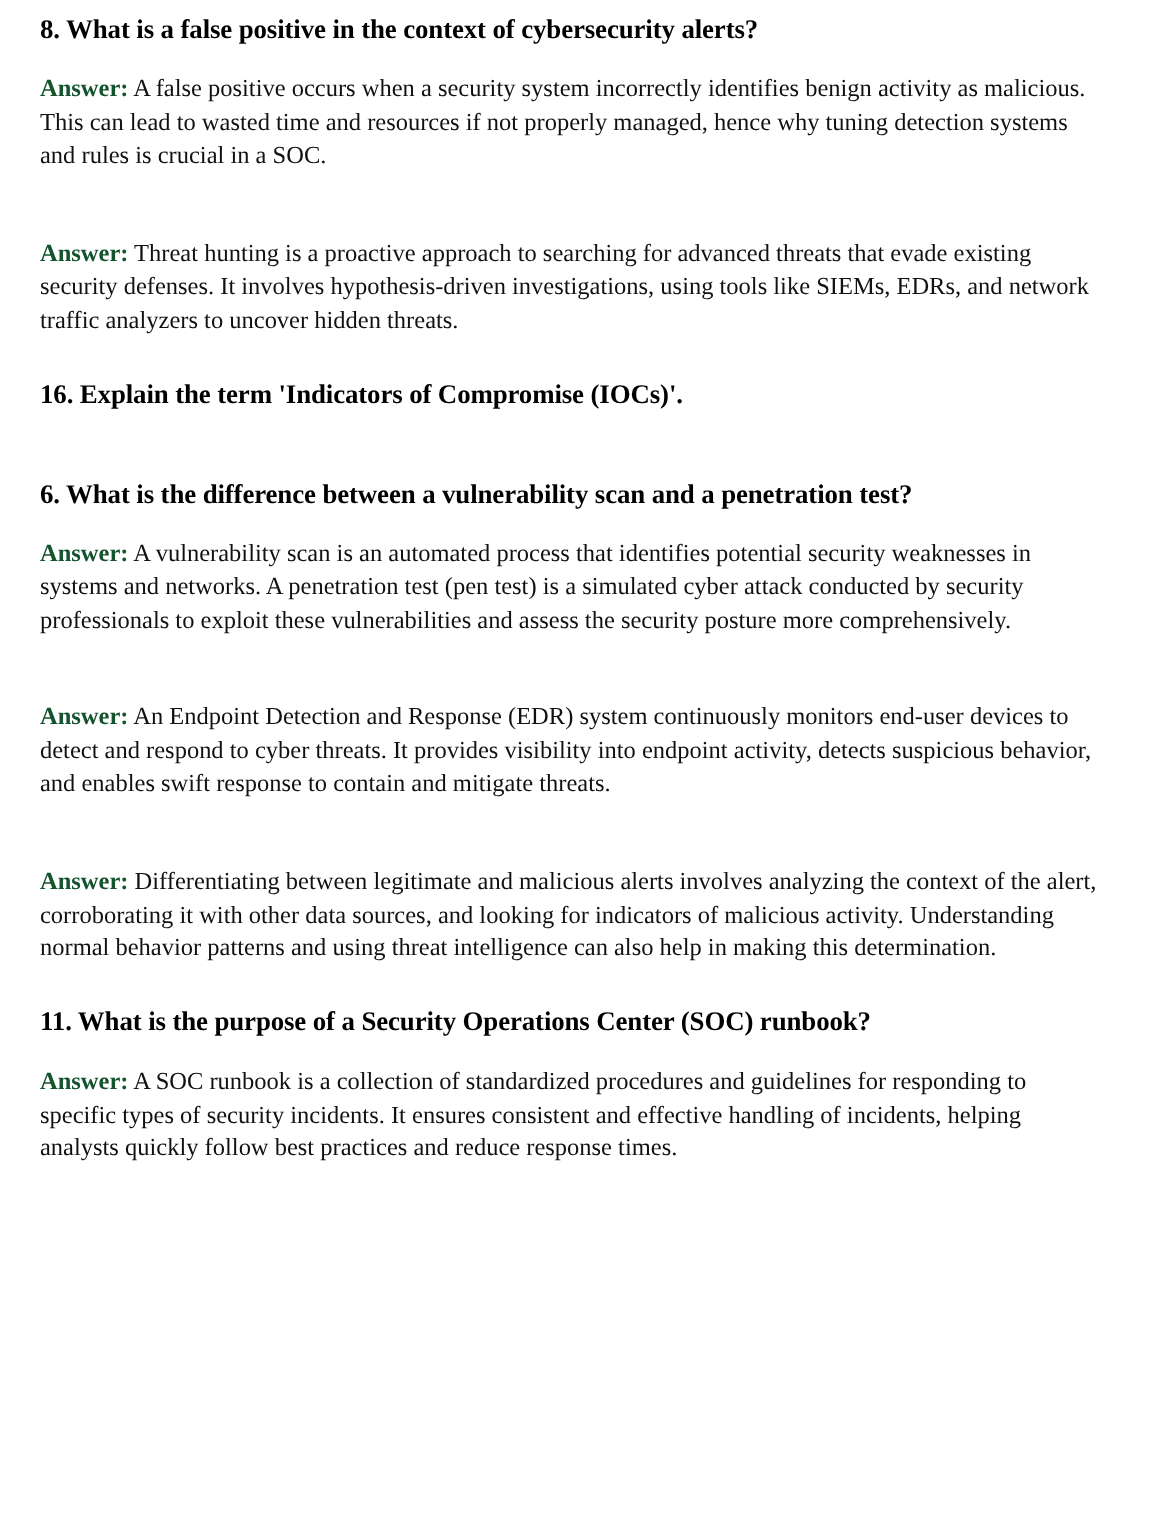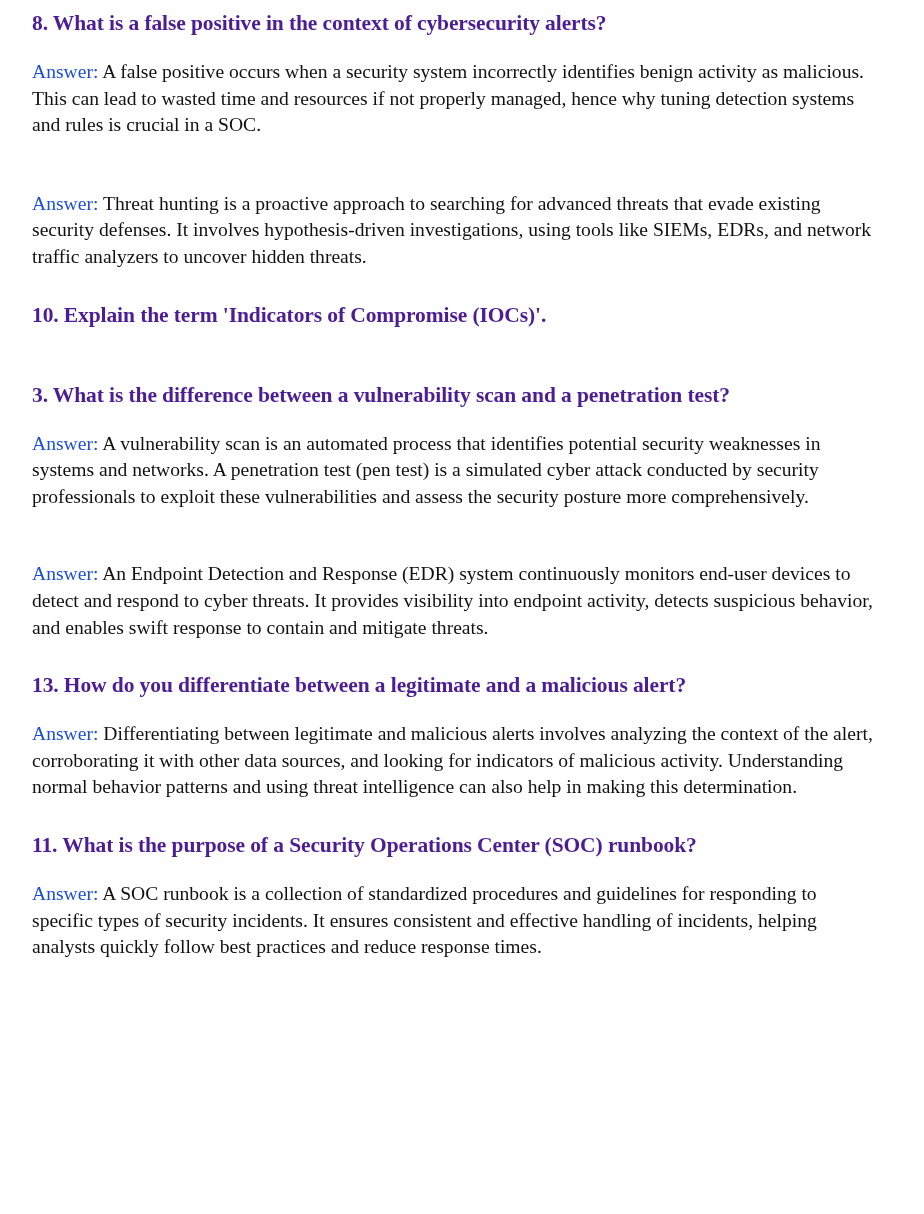"8. What is a false" .q-heading { color: #4c1d95 -> #000000 }
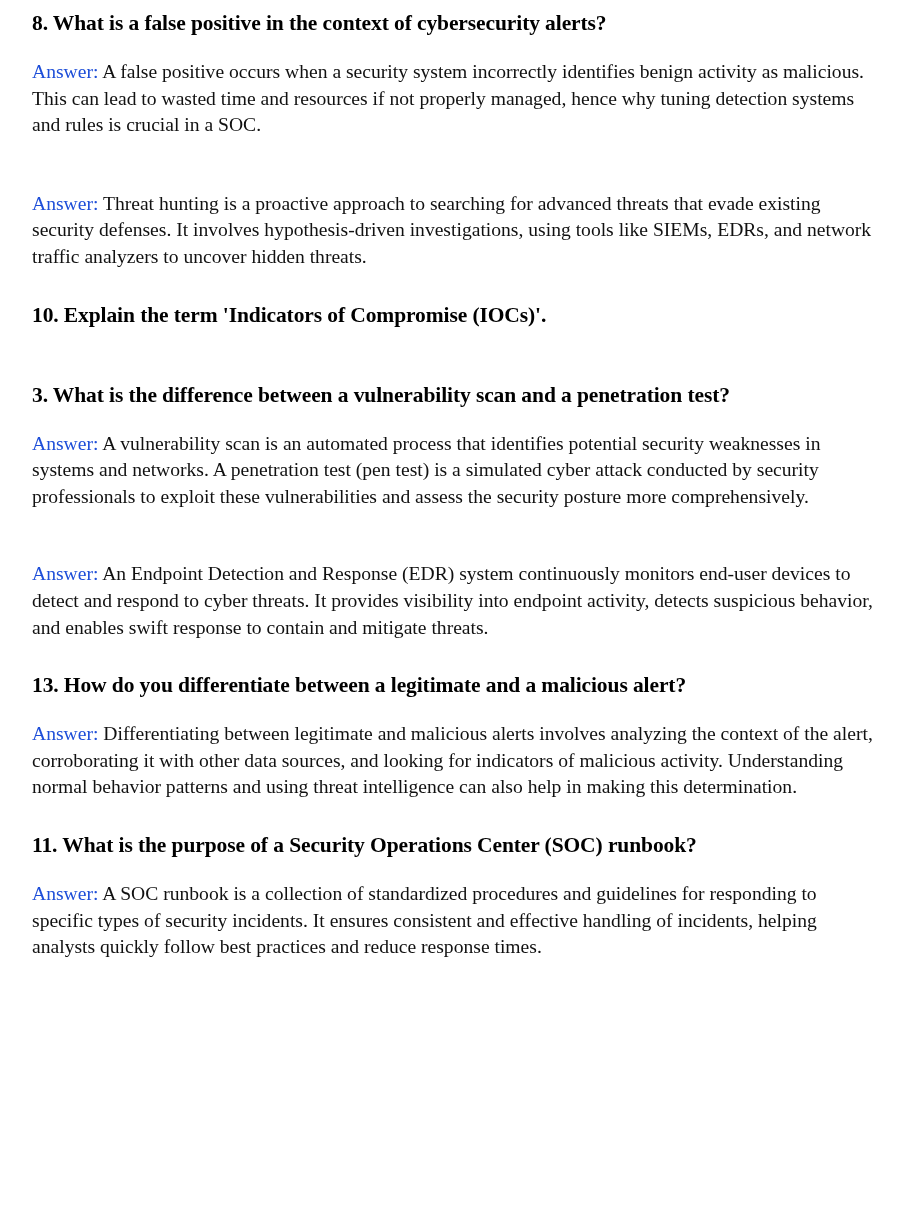"Answer:" .answer-label { color: #1d4ed8 -> #14532d; font-weight: normal -> bold }
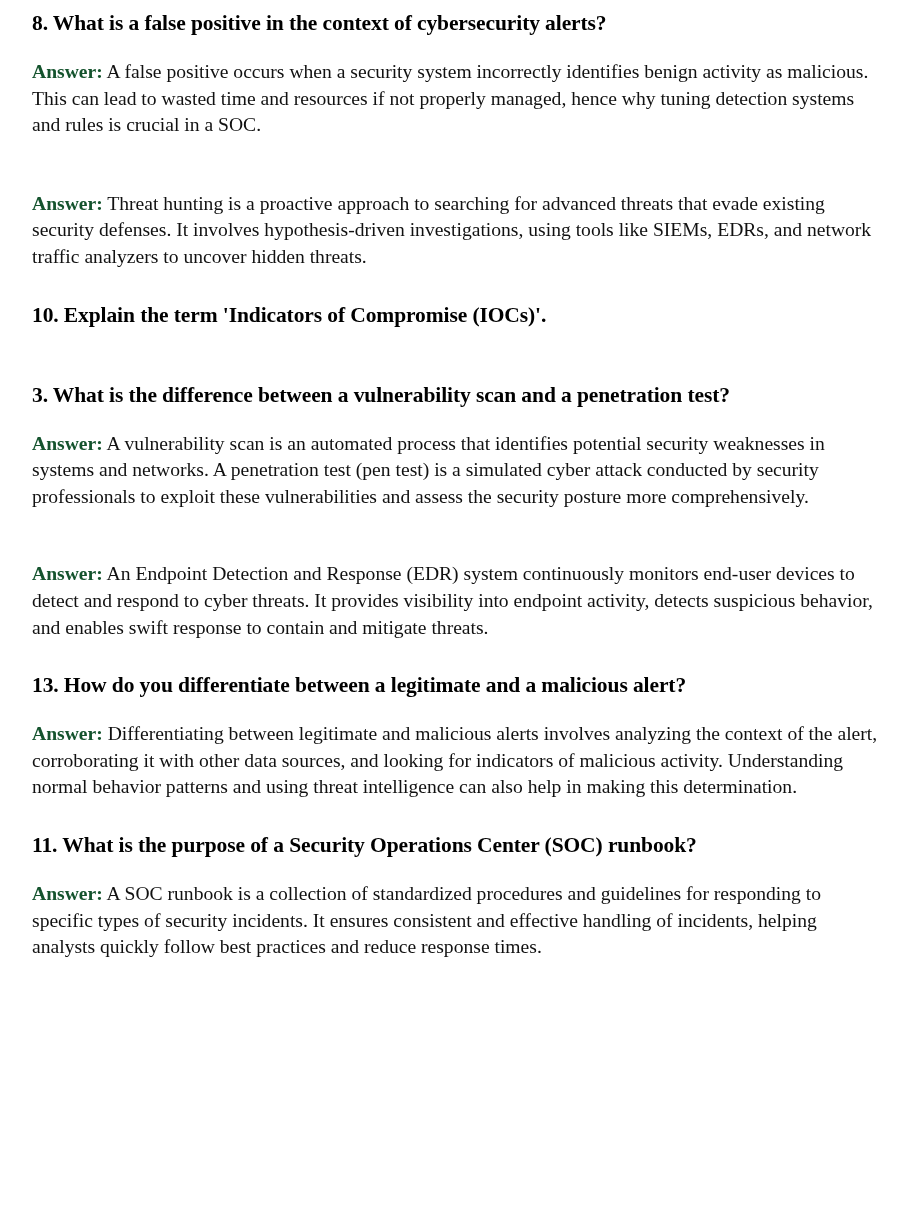"10. Explain the term 'Indicators" h2.q-heading { text: 10 -> 16 }
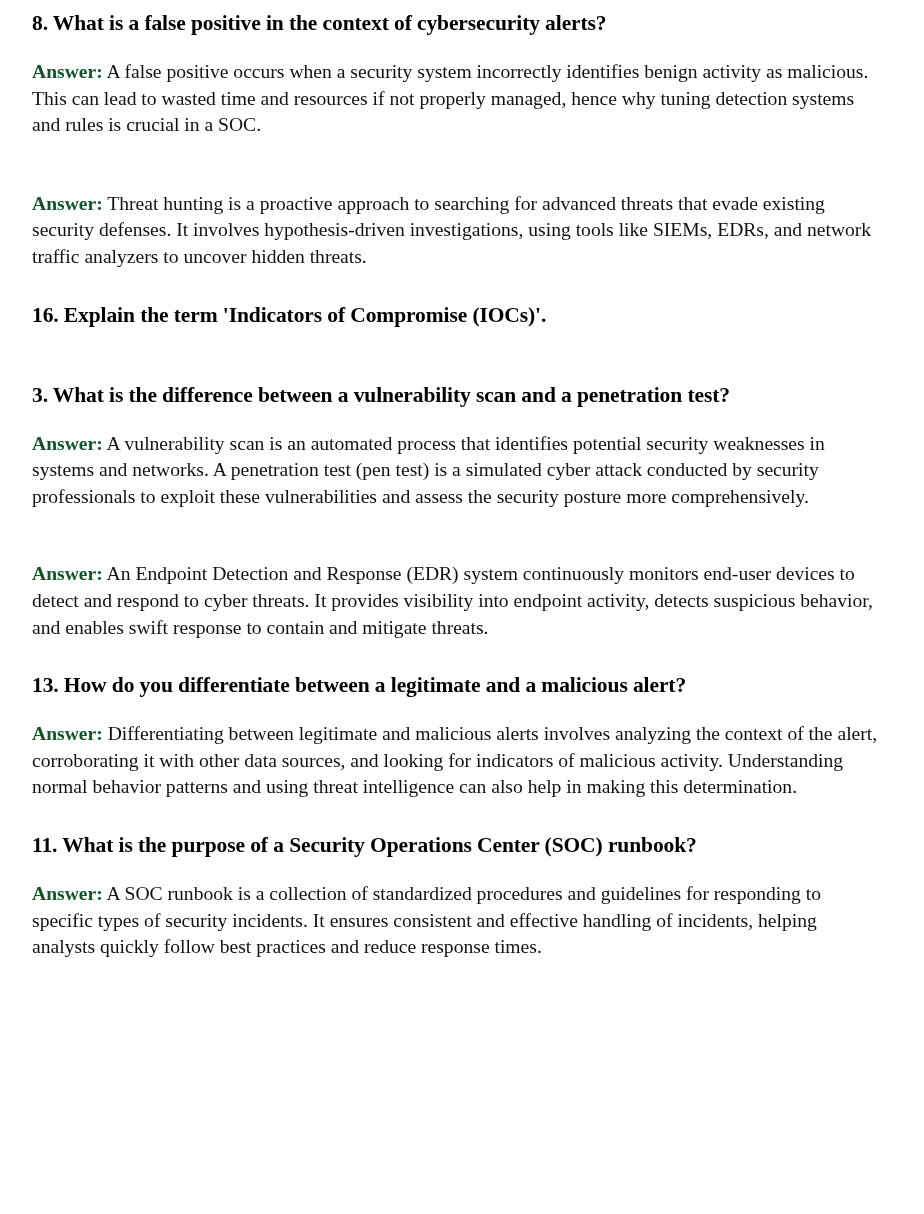"3. What is the difference" h2.q-heading { text: 3 -> 6 }
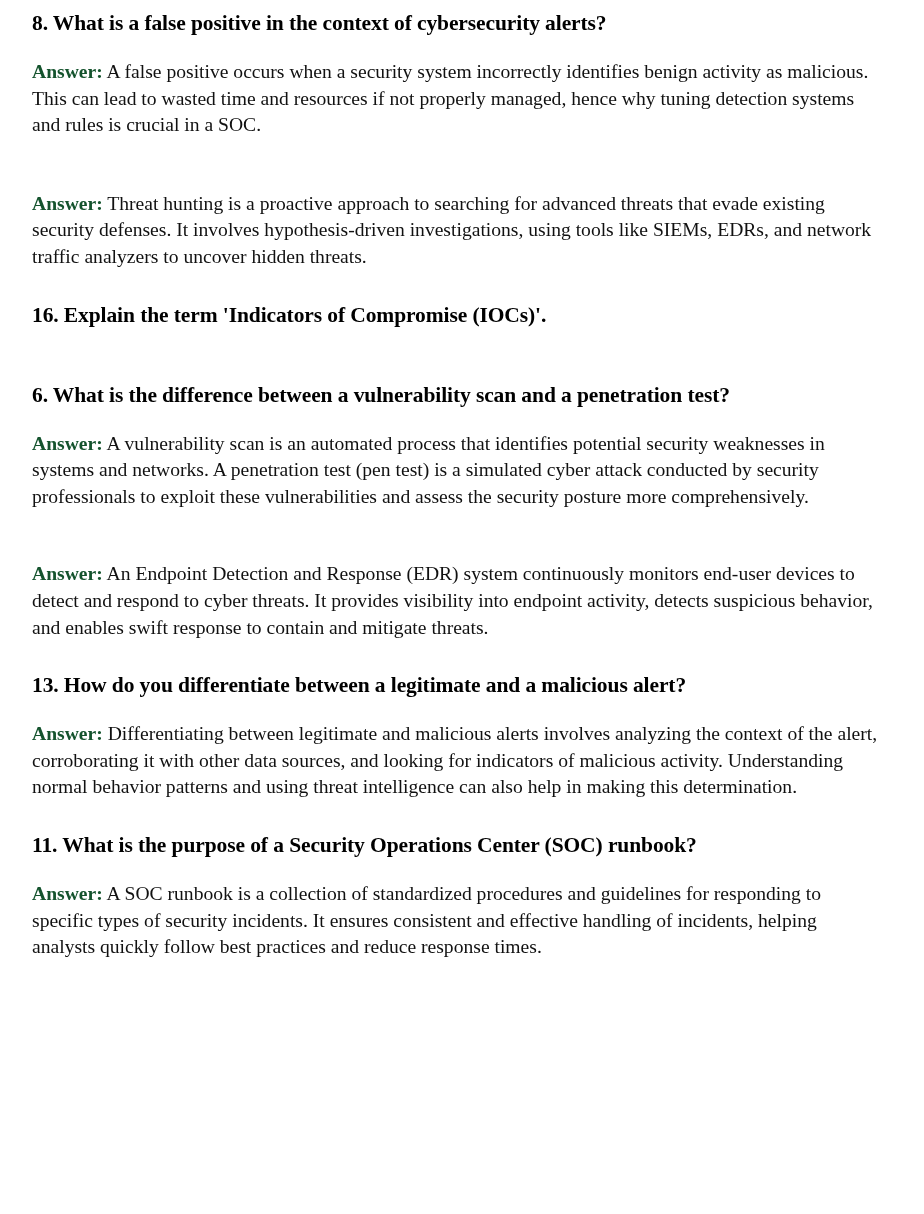"13. How do you differentiate" h2.q-heading { html: <h2>13. How do you differentiate between a legitimate and a malicious alert?</h2> -> none }
